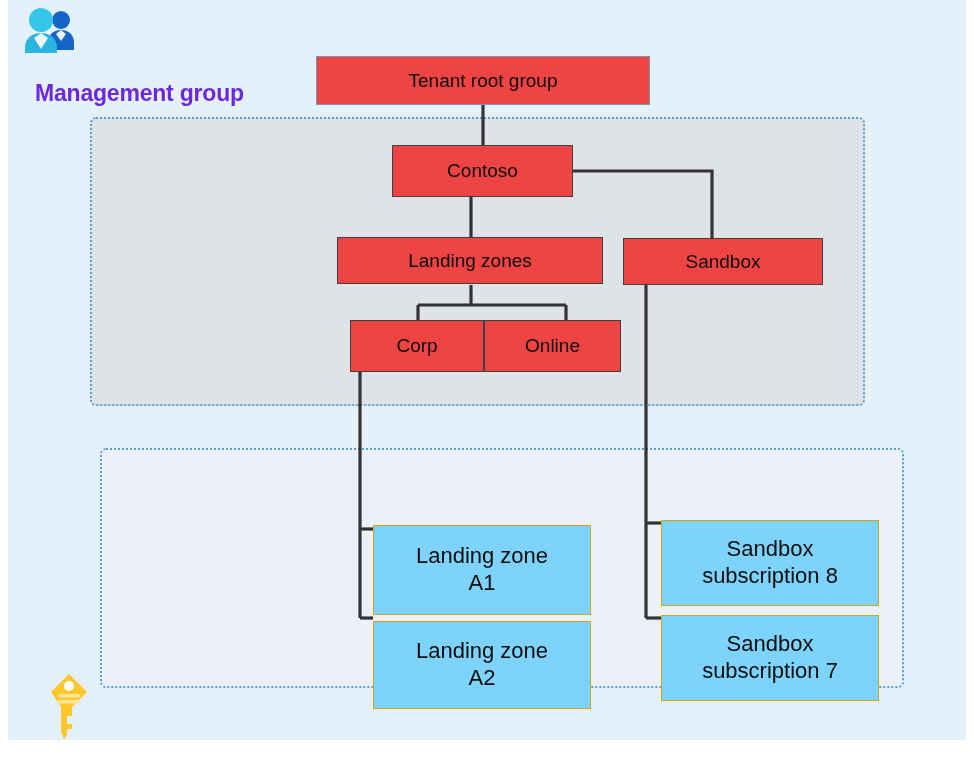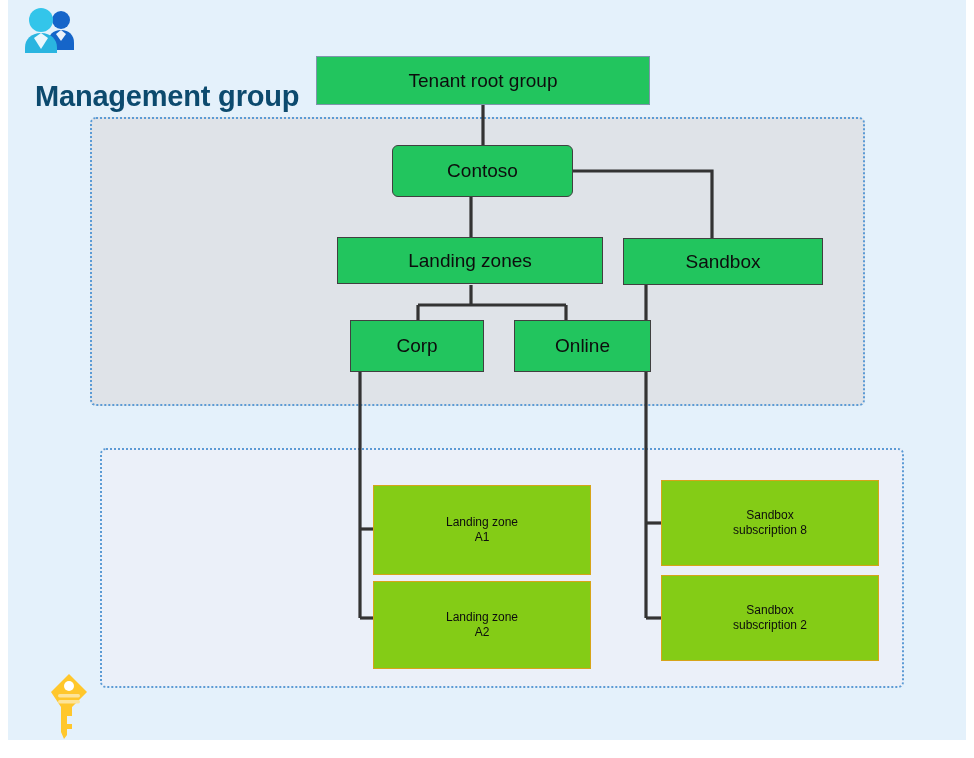"Management group" .section-label { color: #0c4a6e -> #6d28d9; font-size: 29px -> 23px }
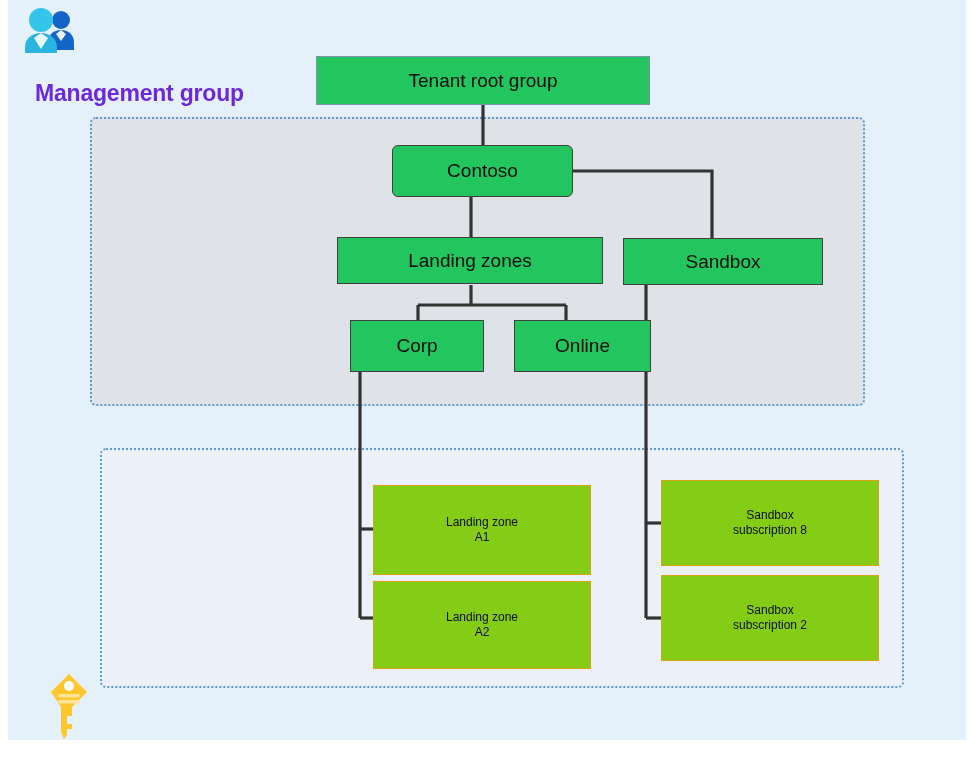"Tenant root group" .mg-node { background: #22c55e -> #ef4444 }
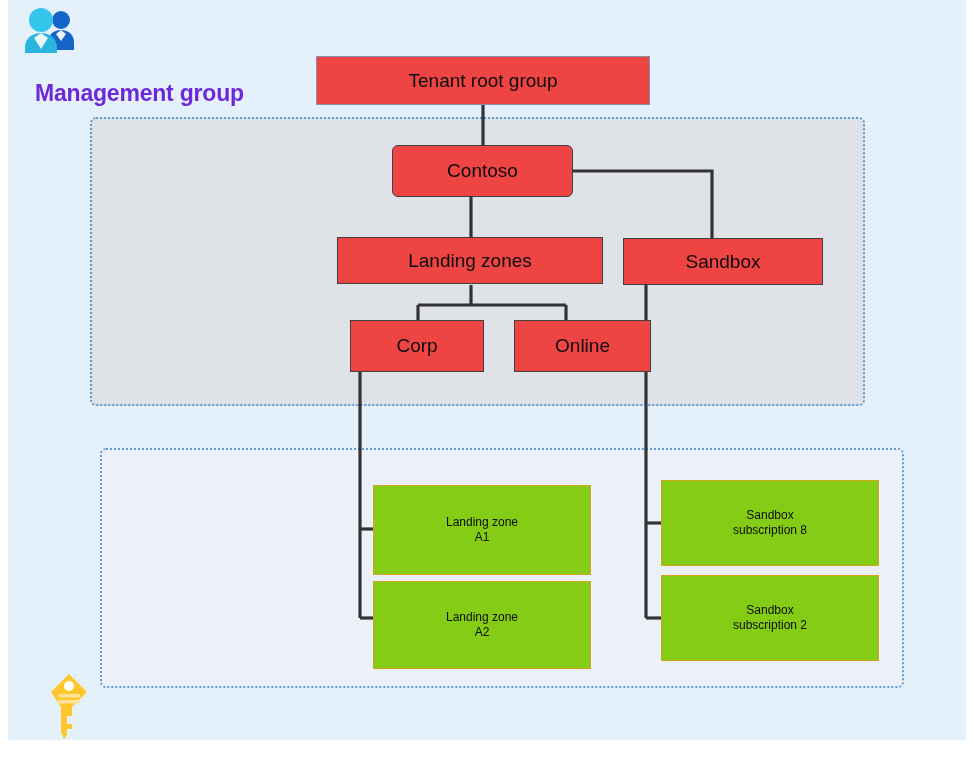"Contoso" #n-contoso { border-radius: 6px -> none }
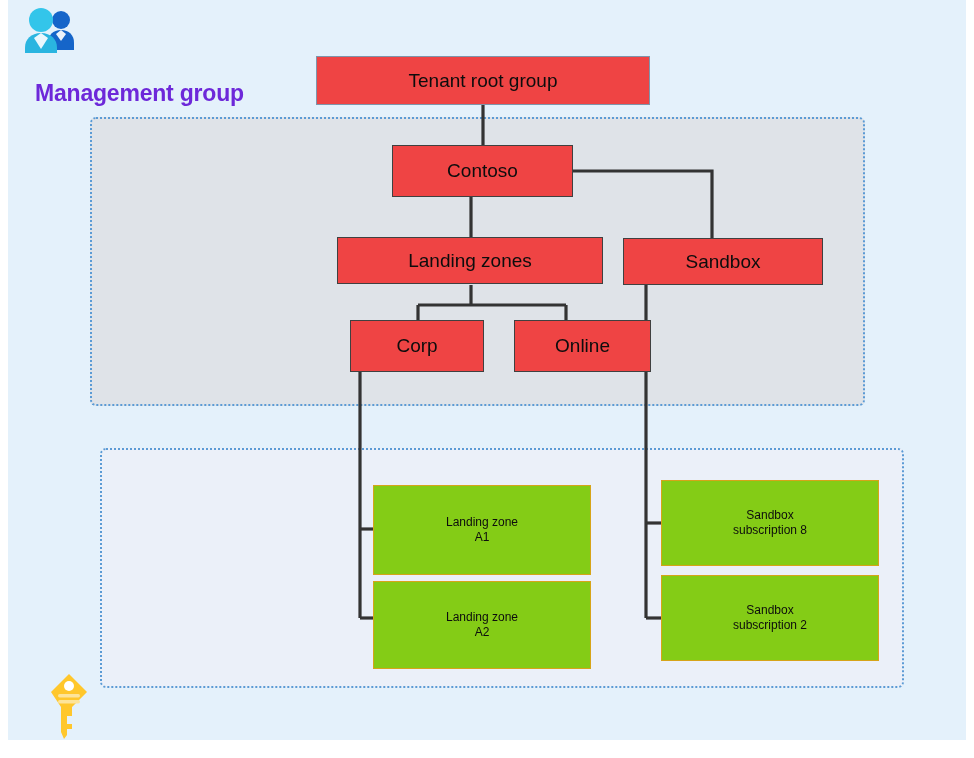"Online" #n-online { left: 506px -> 476px }
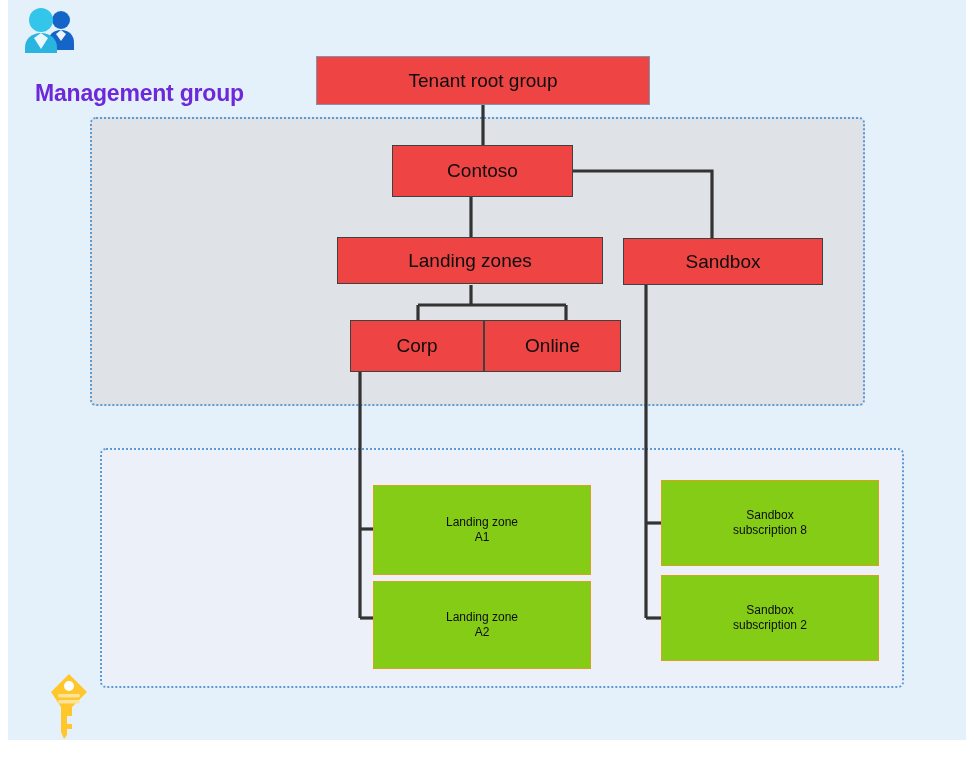"Landing zone" .sub-node { background: #84cc16 -> #7dd3fc; font-size: 12px -> 22px; margin-top: none -> 40px }
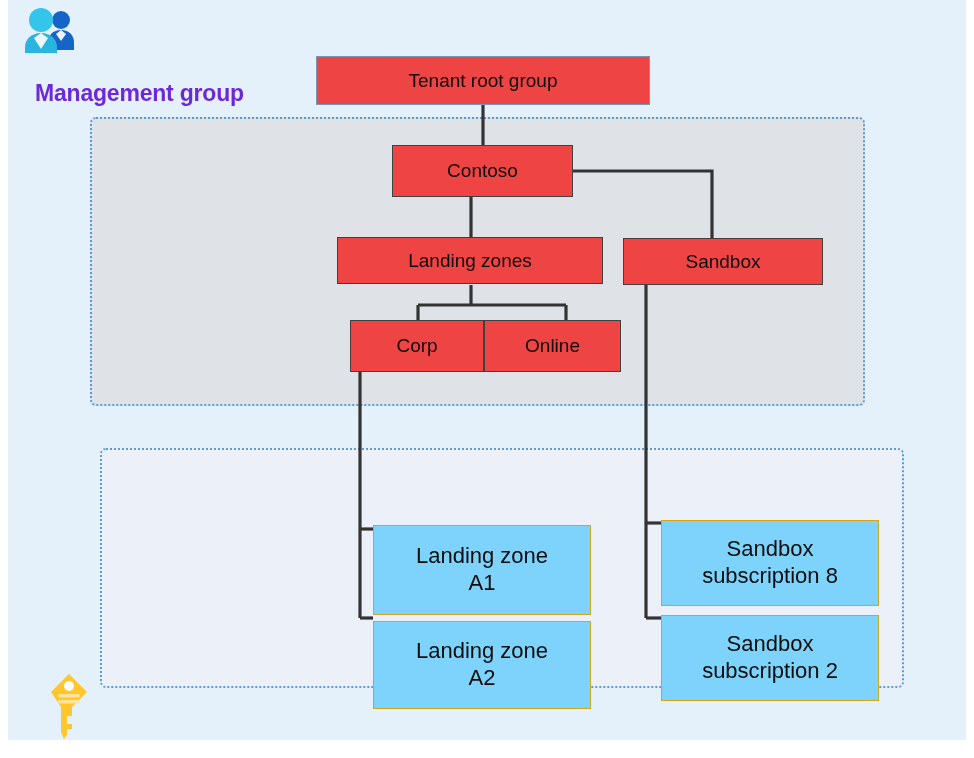"subscription 2" span { text: 2 -> 7 }
